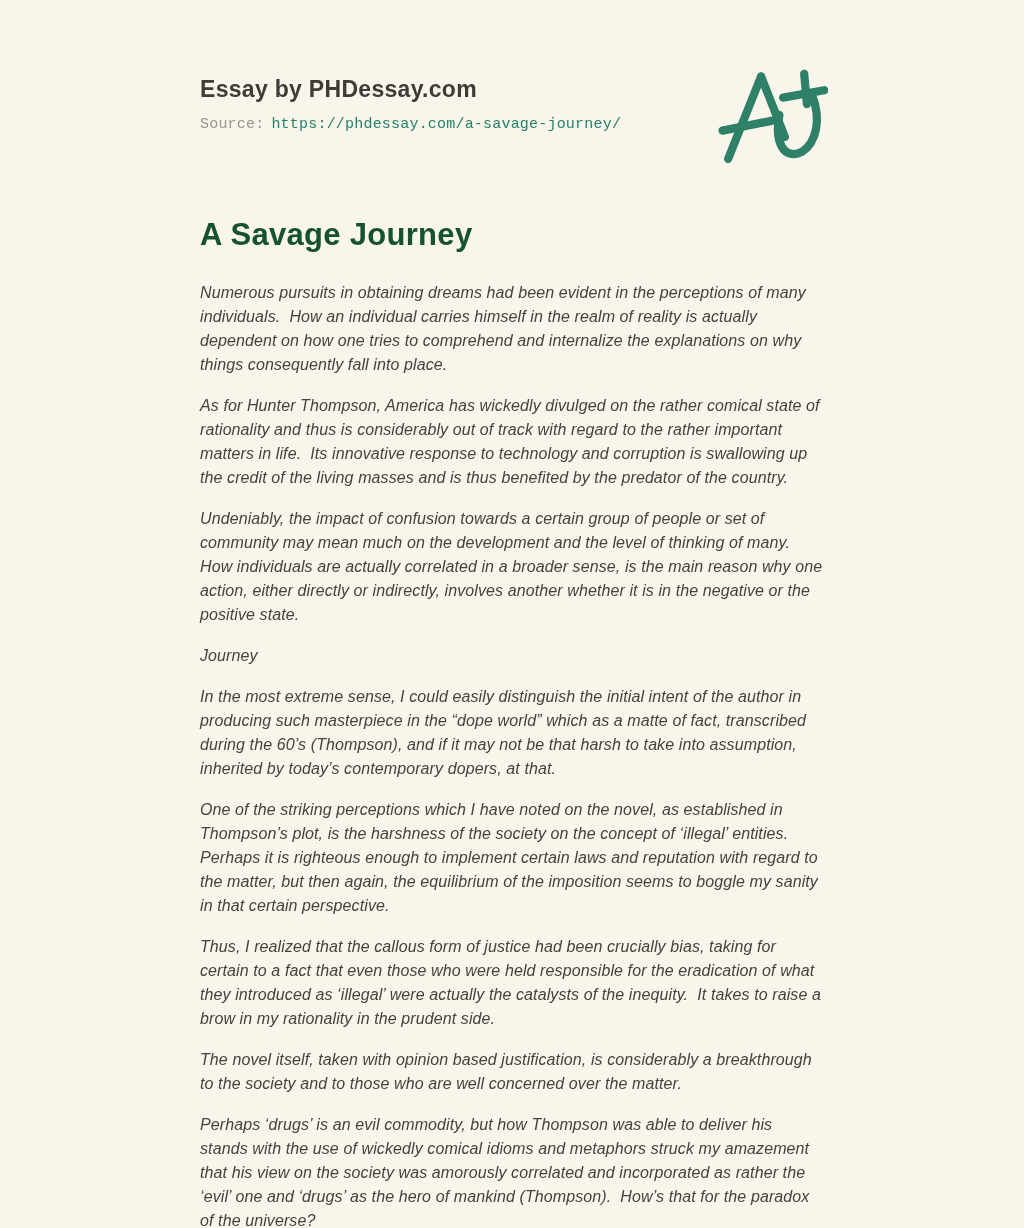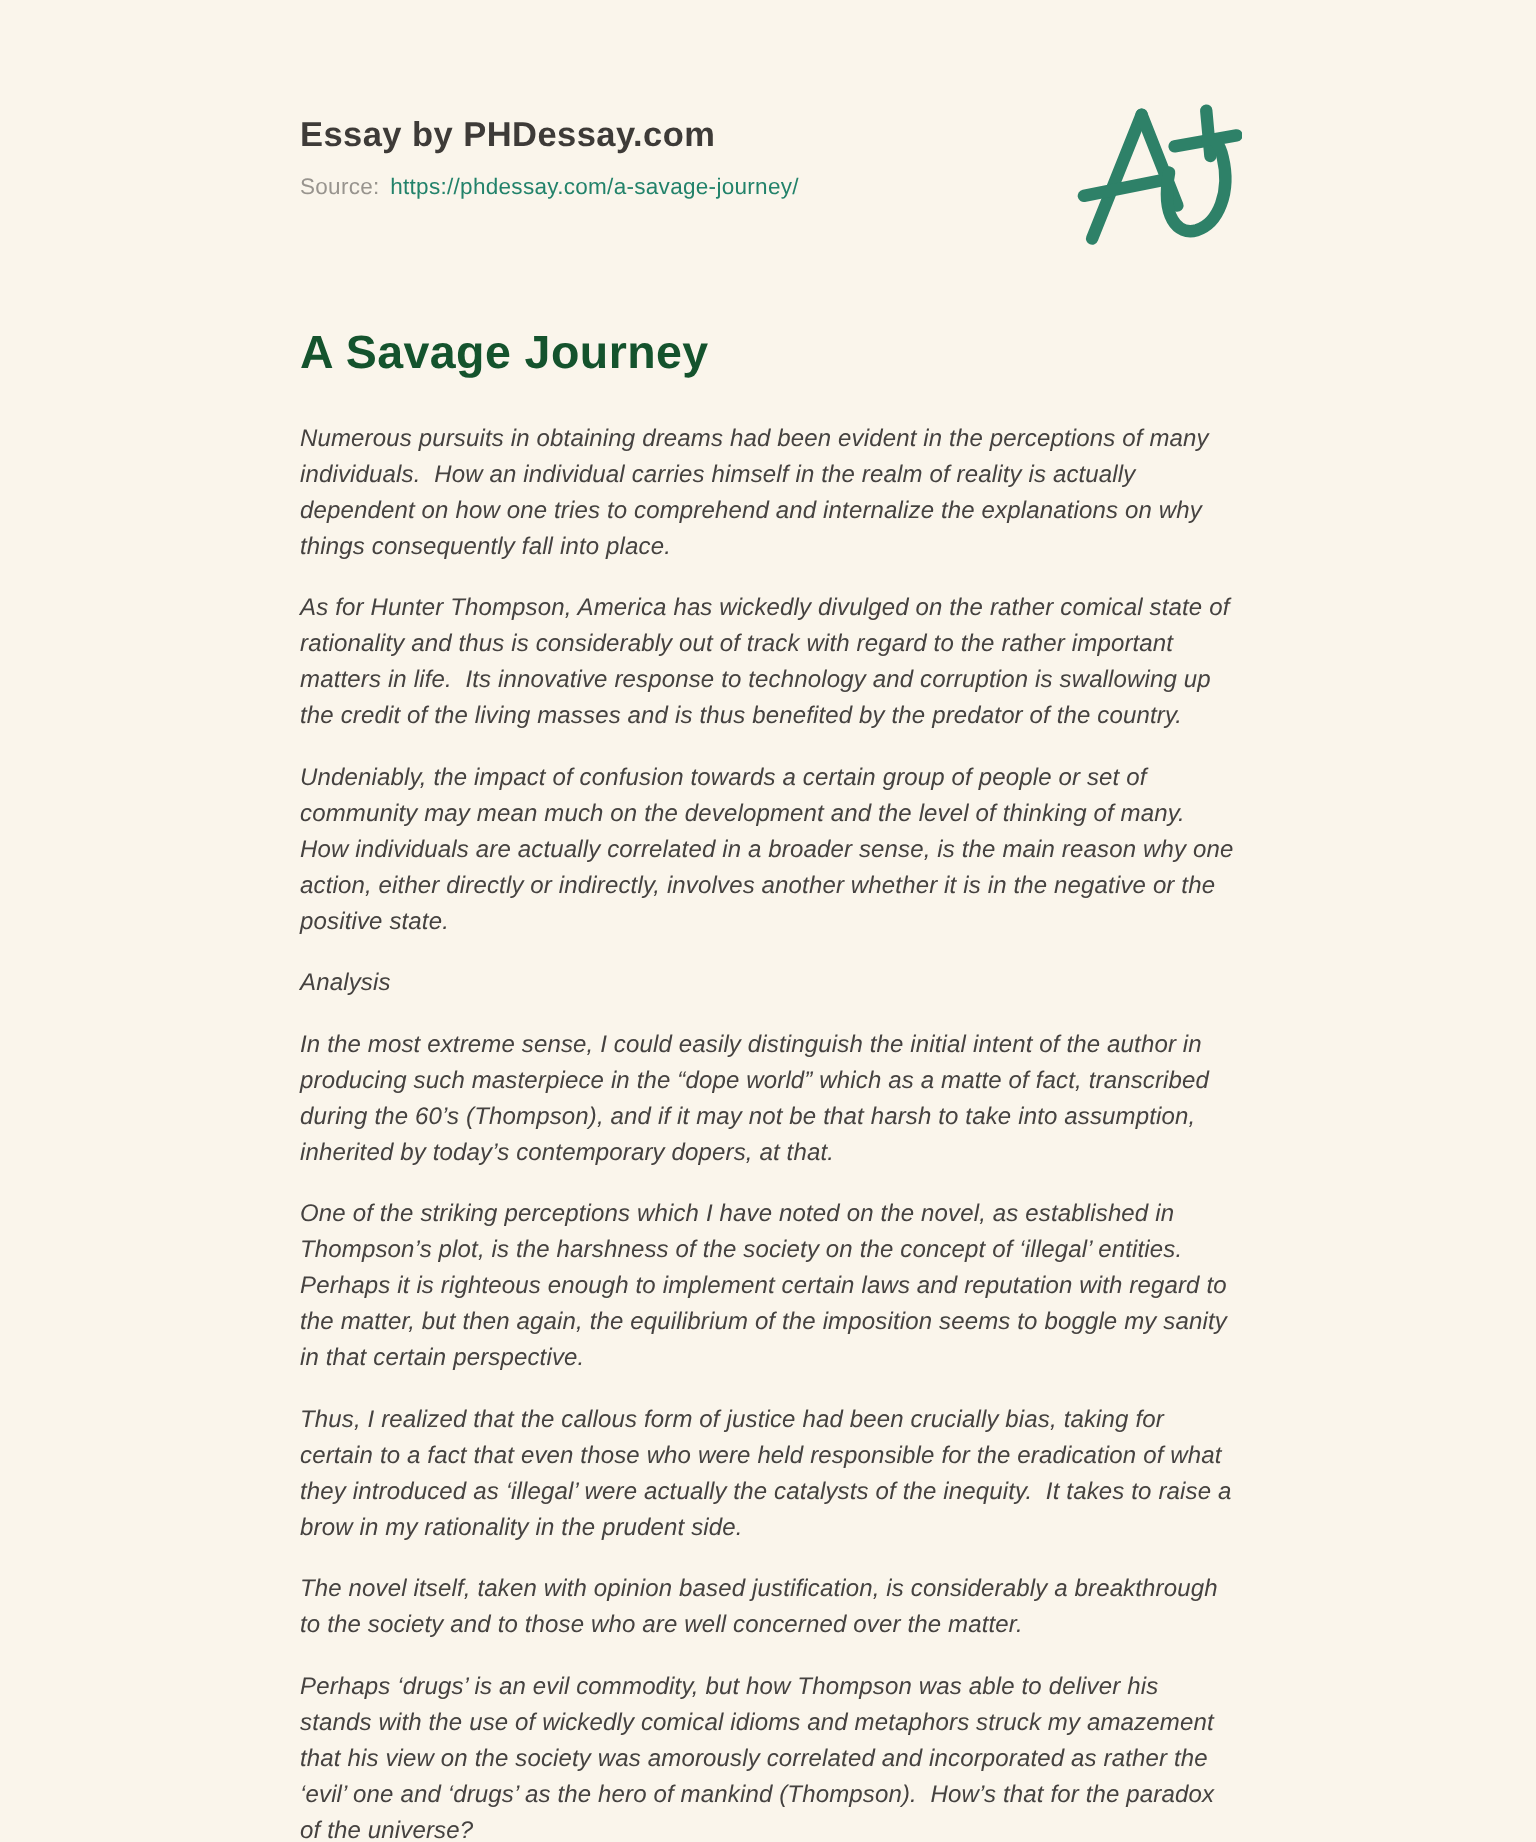"Source:" .source-line { font-family: none -> Liberation Mono, monospace }
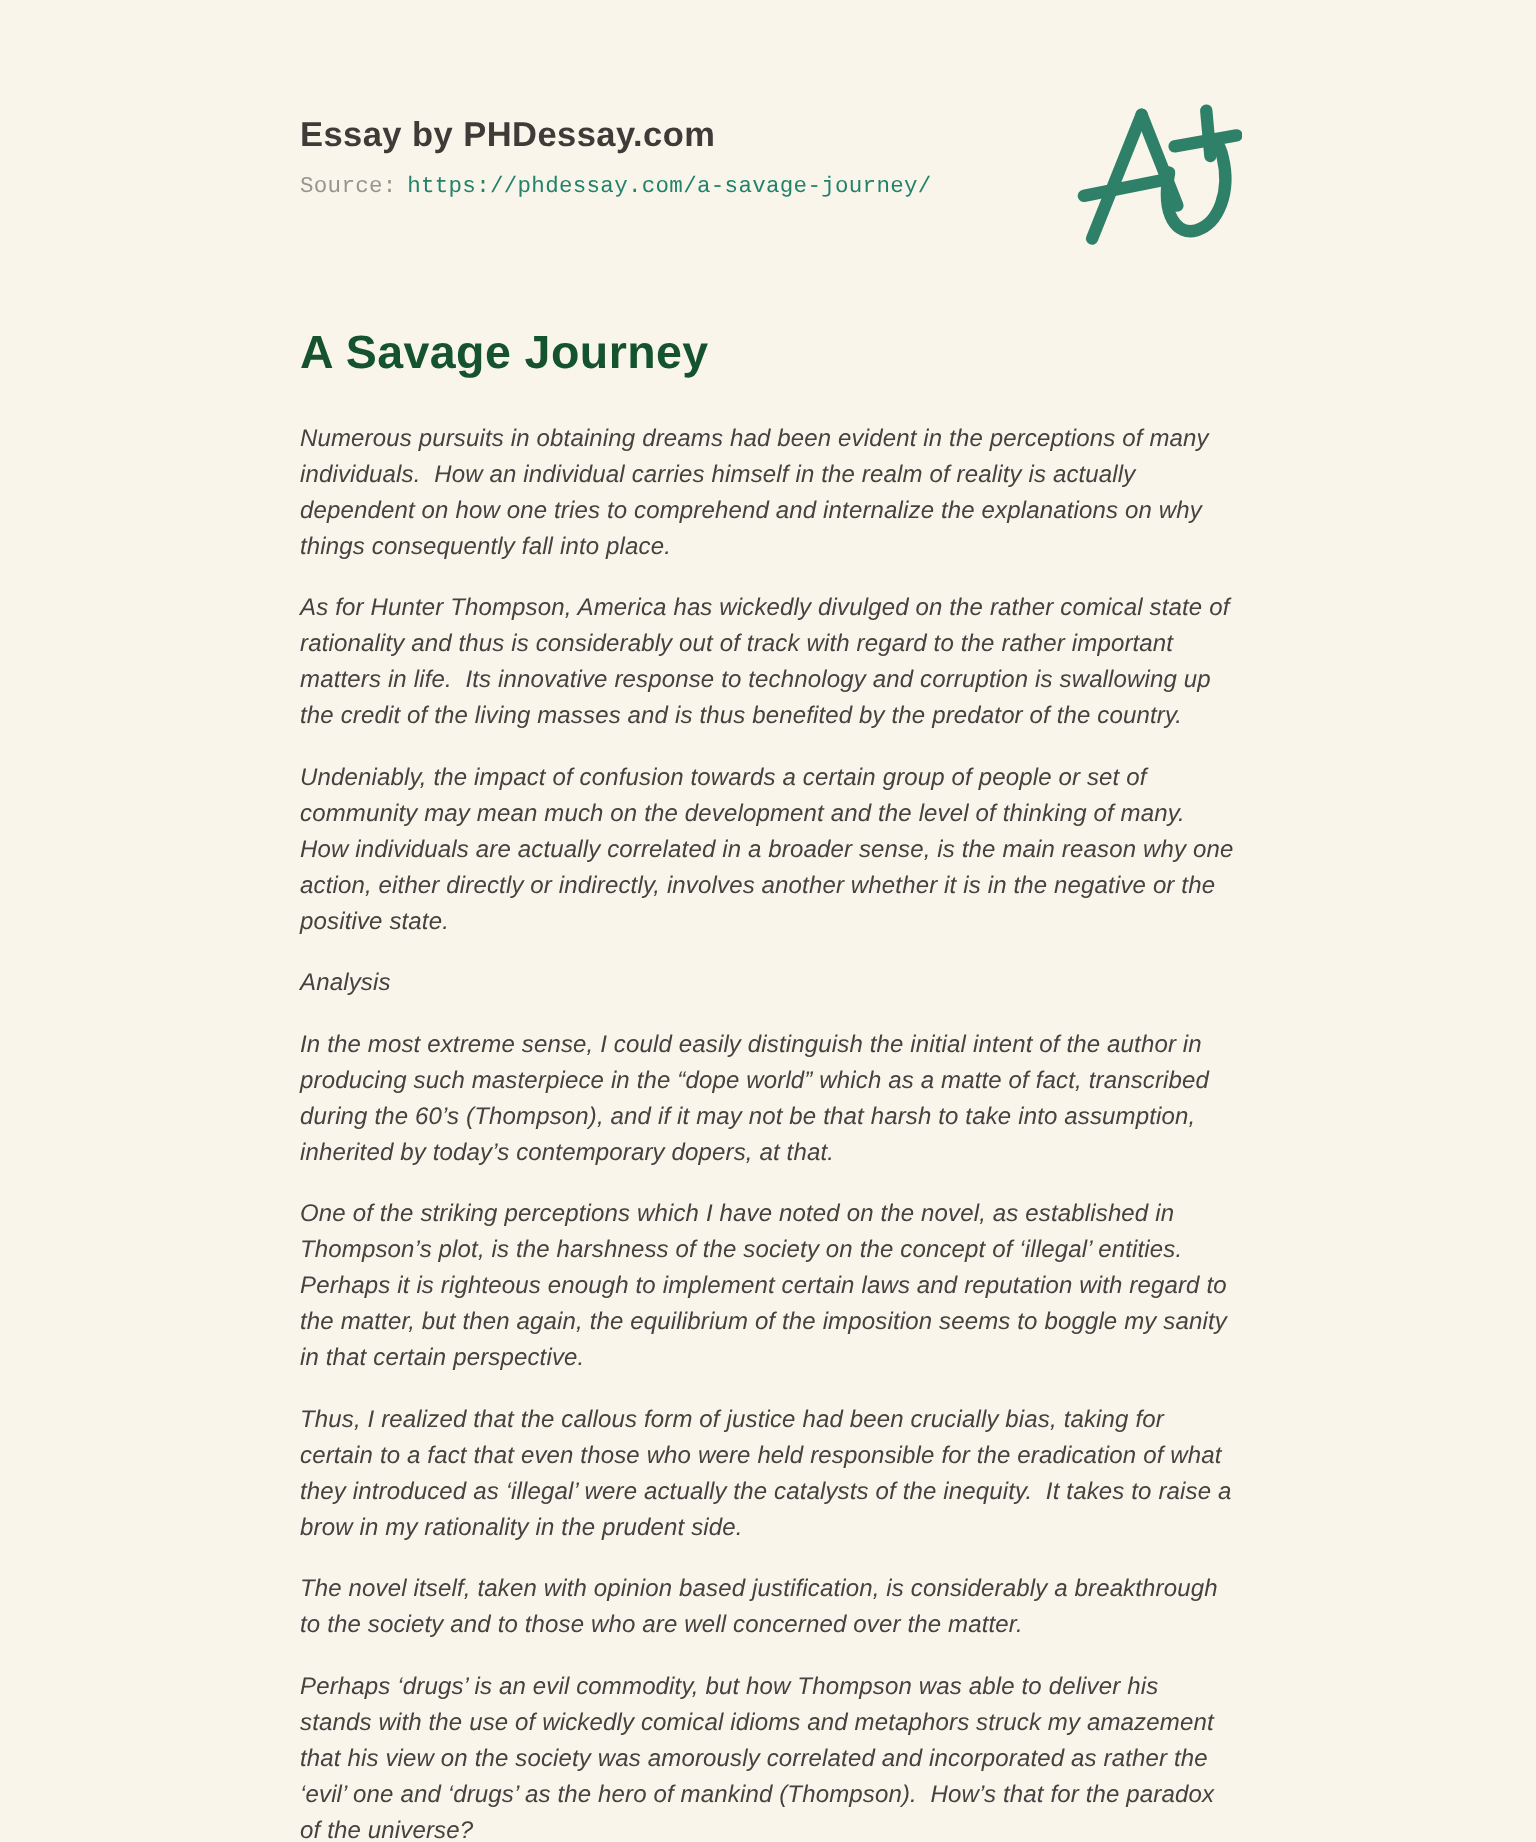"Analysis" p { text: Analysis -> Journey }
